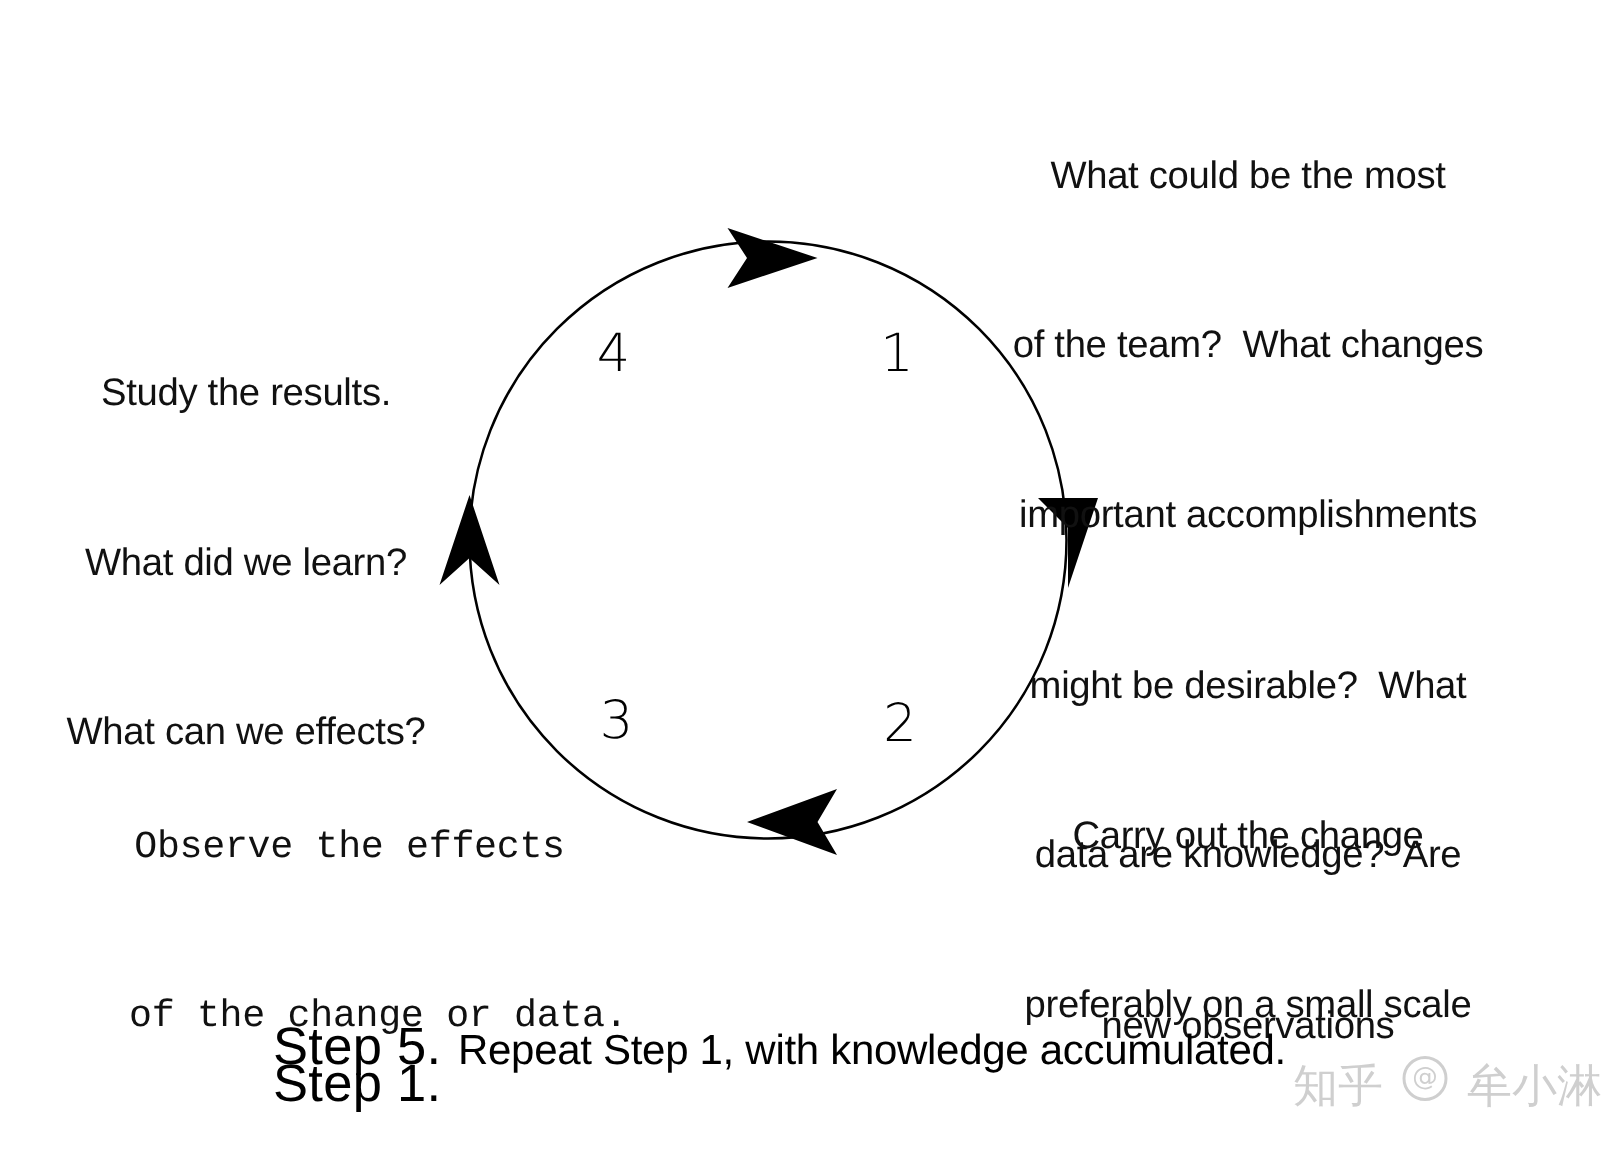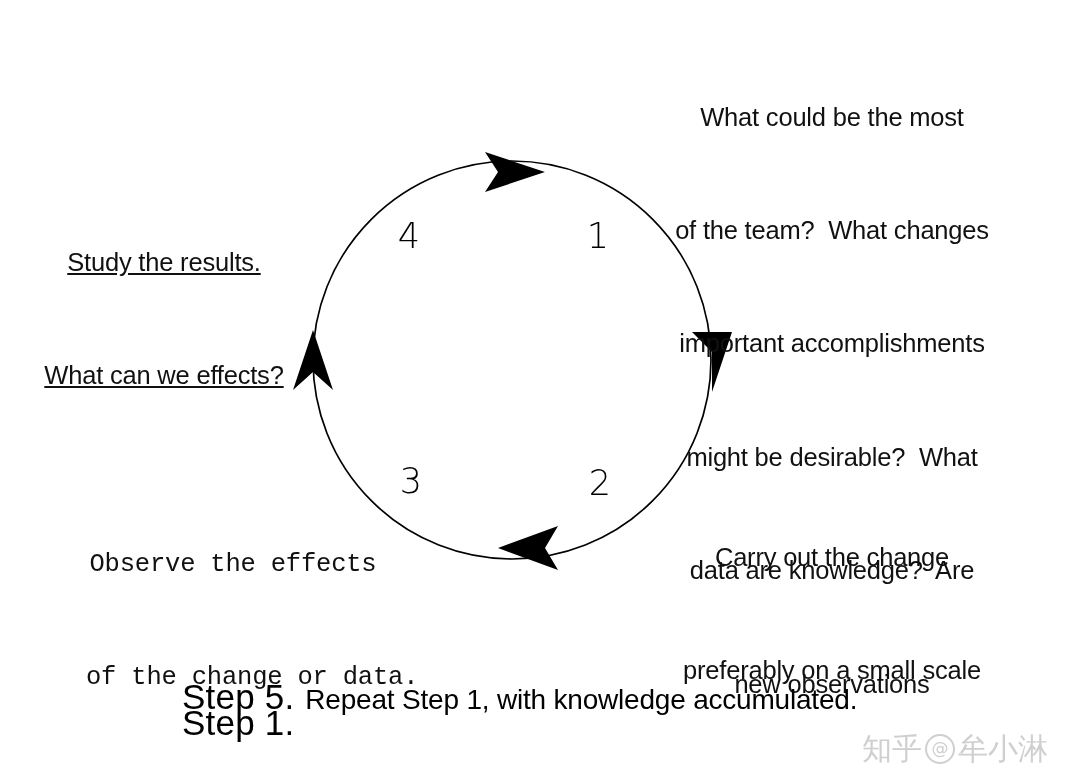"Study the results." #block-step4 .ln { text-decoration: underline -> none }
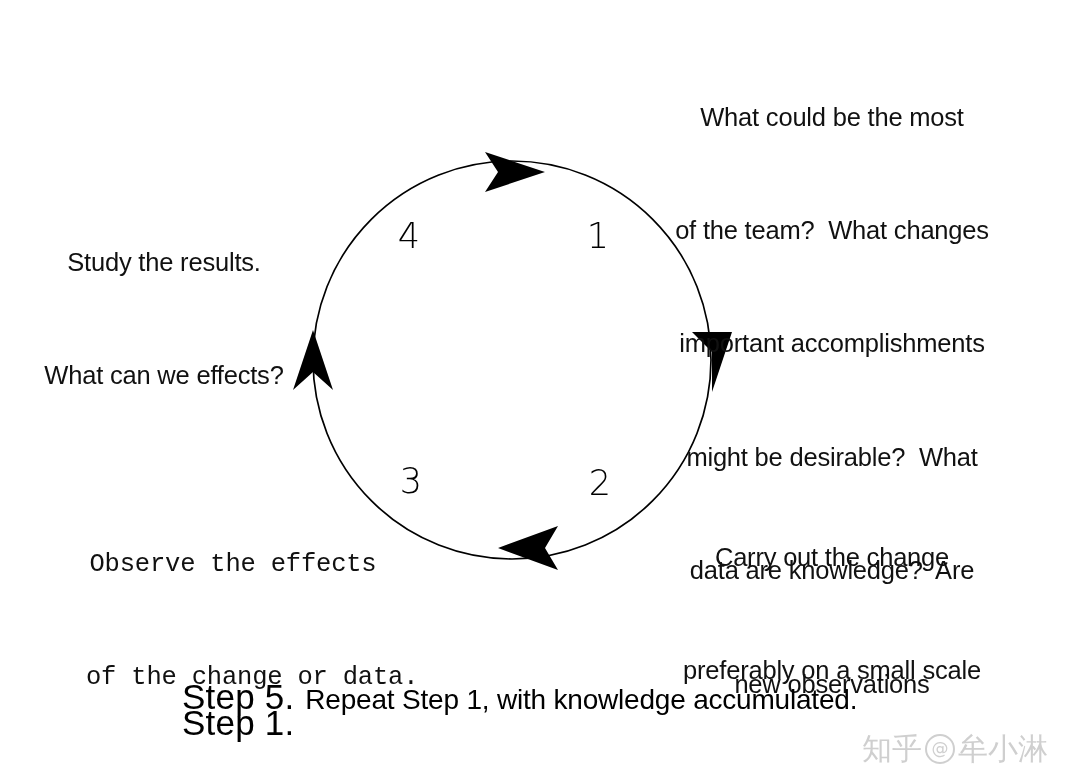"What did we learn?" span.ln { html: none -> <span>What did we learn?</span> }
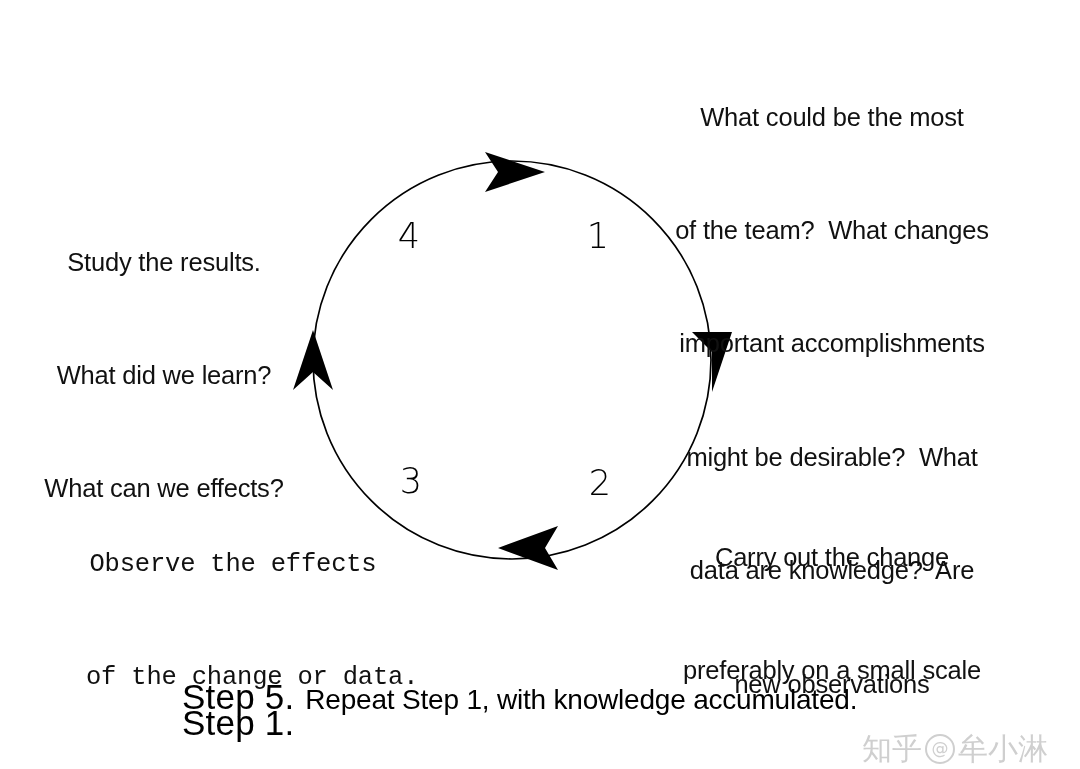"知乎" #watermark { align-items: center -> flex-start; gap: 3px -> 13px; top: 728px -> 704px }
